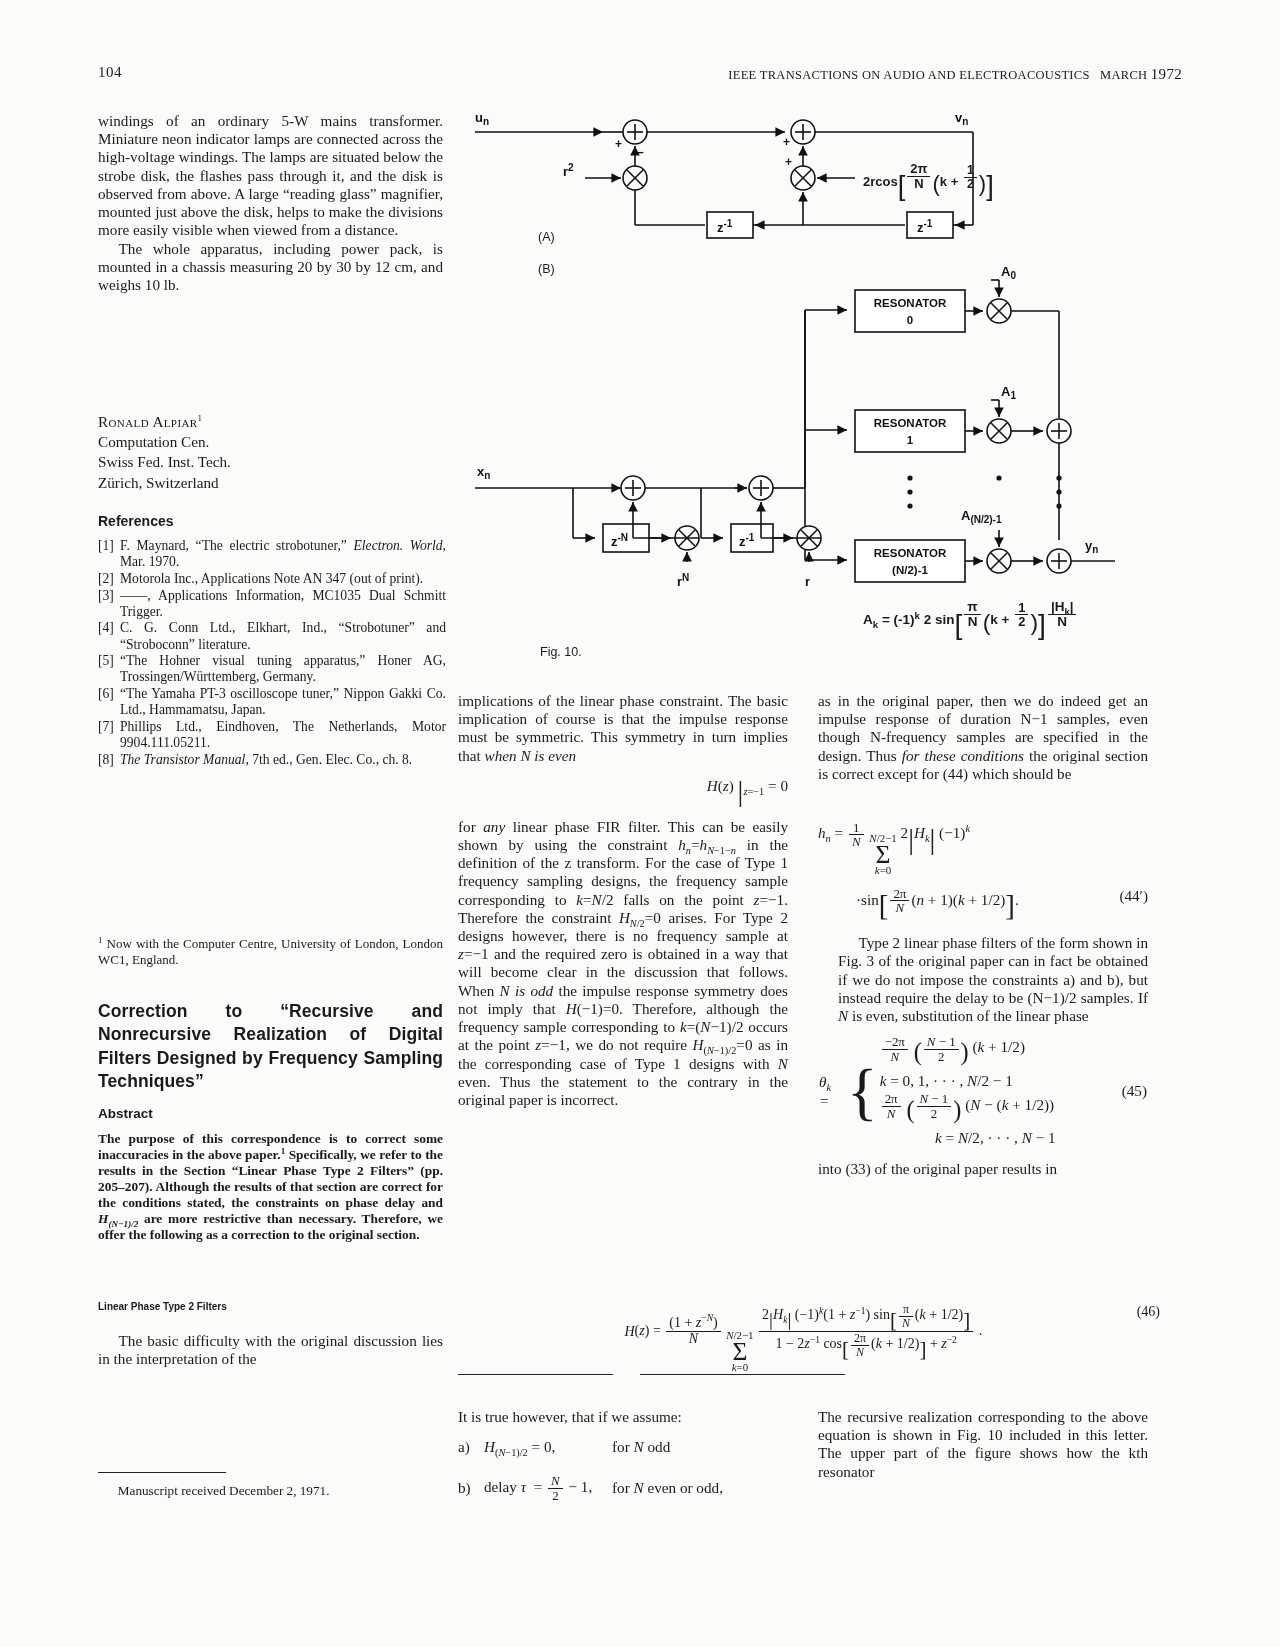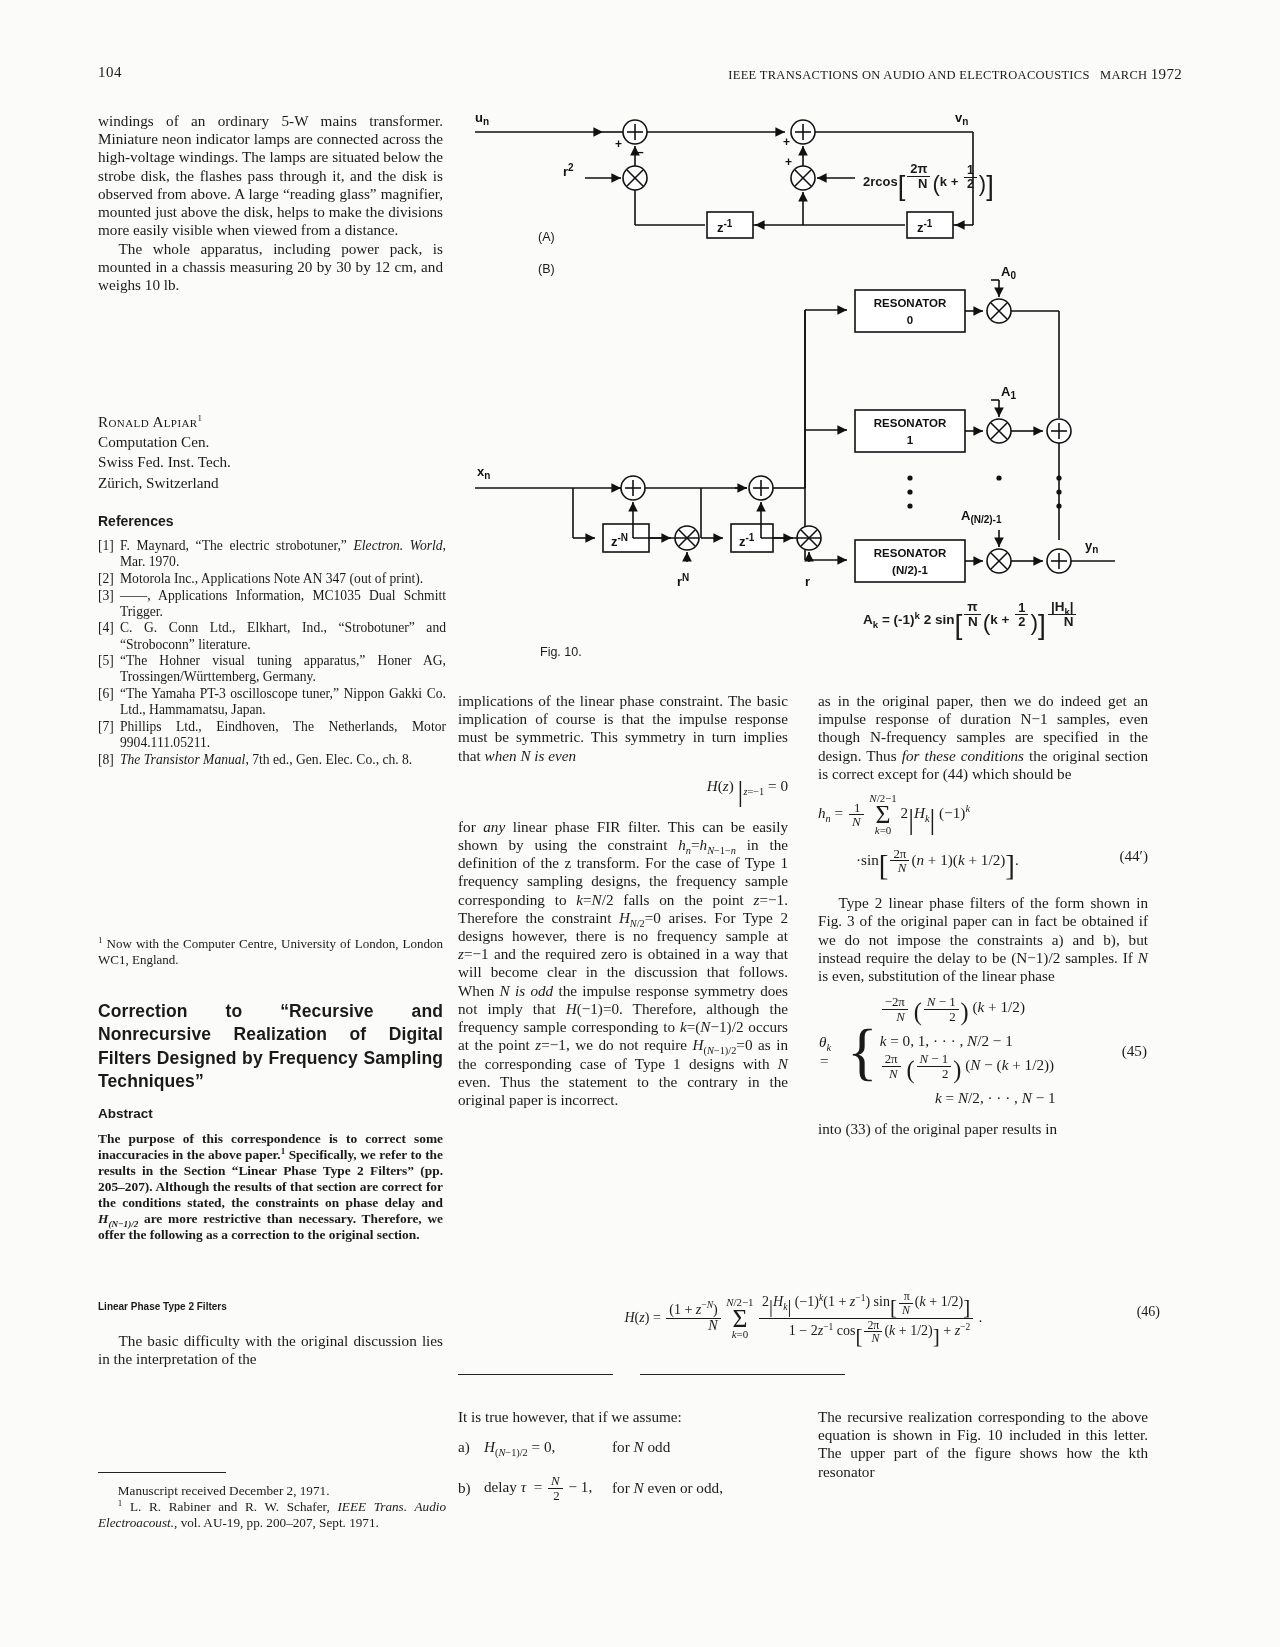"2π" .frac { text-align: right -> center }
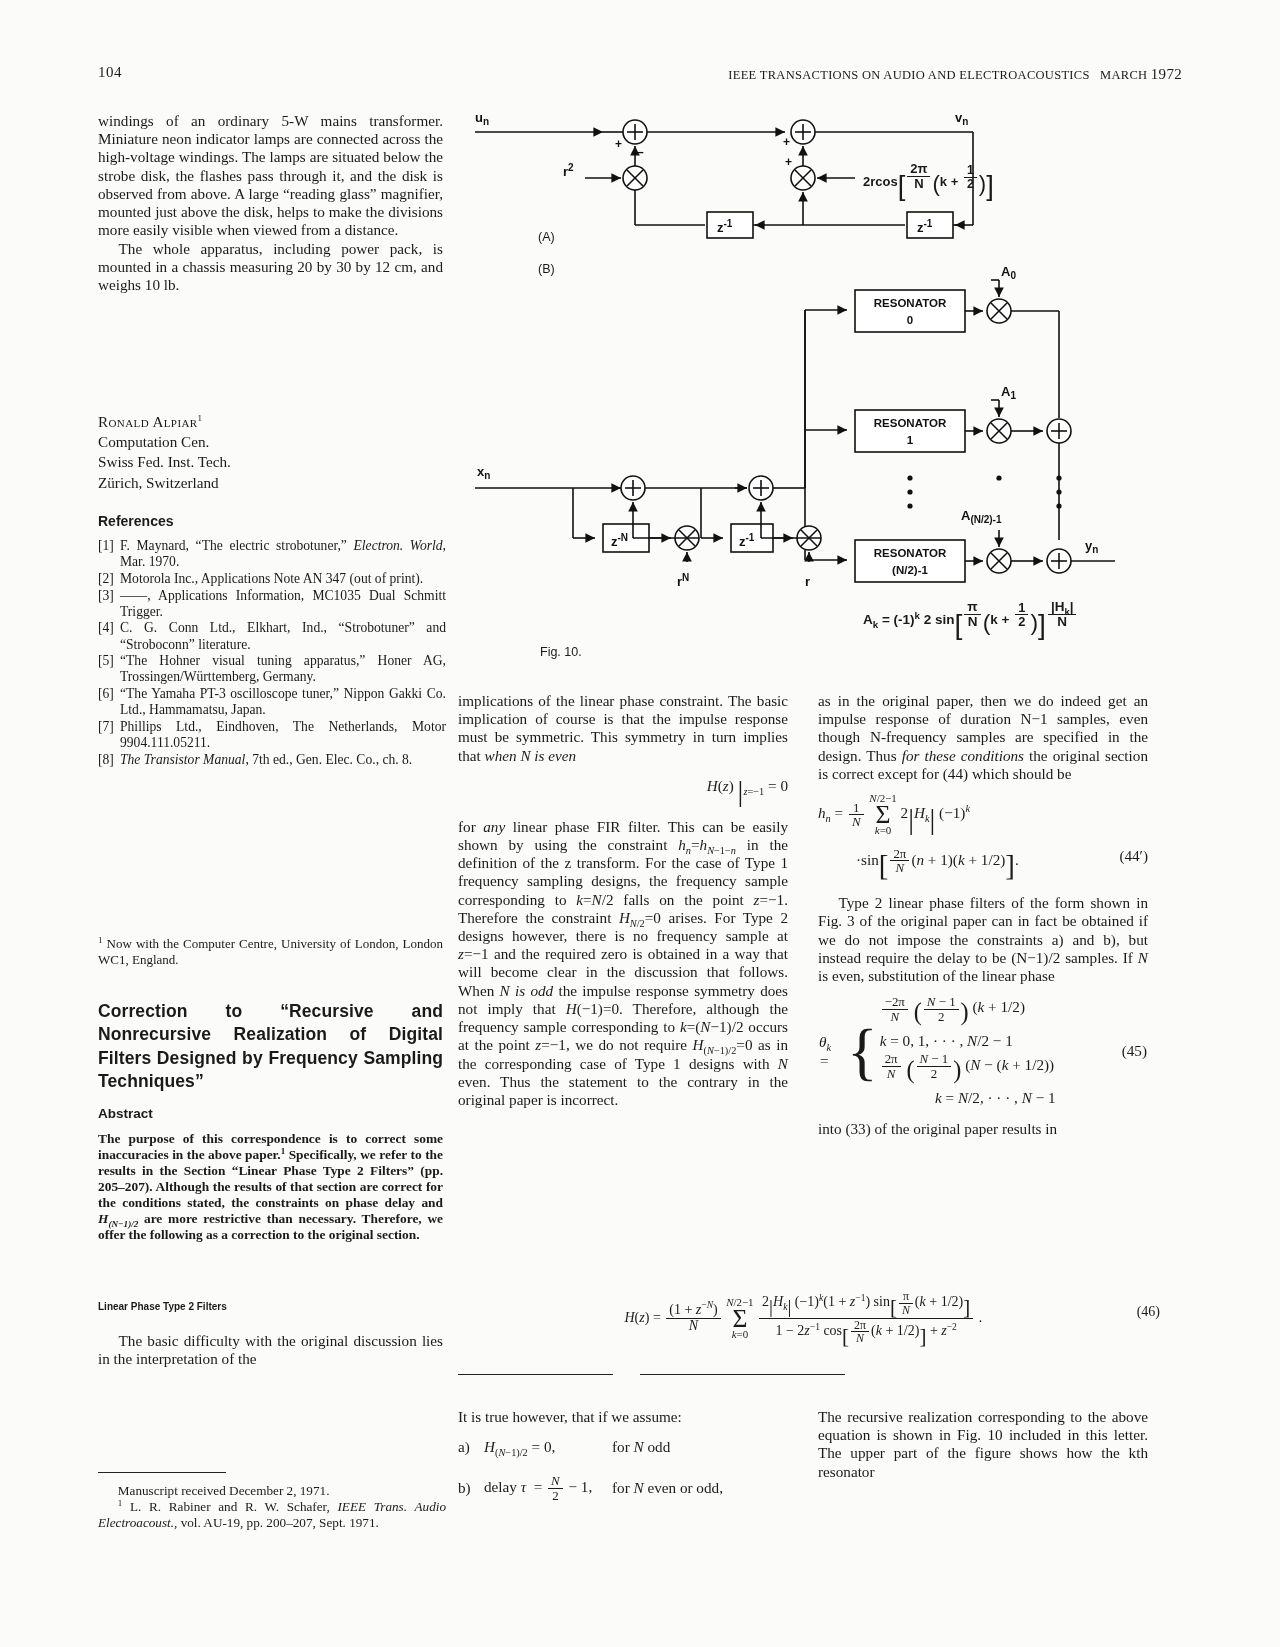"N/2−1" .sigma .top { margin-top: none -> 40px }
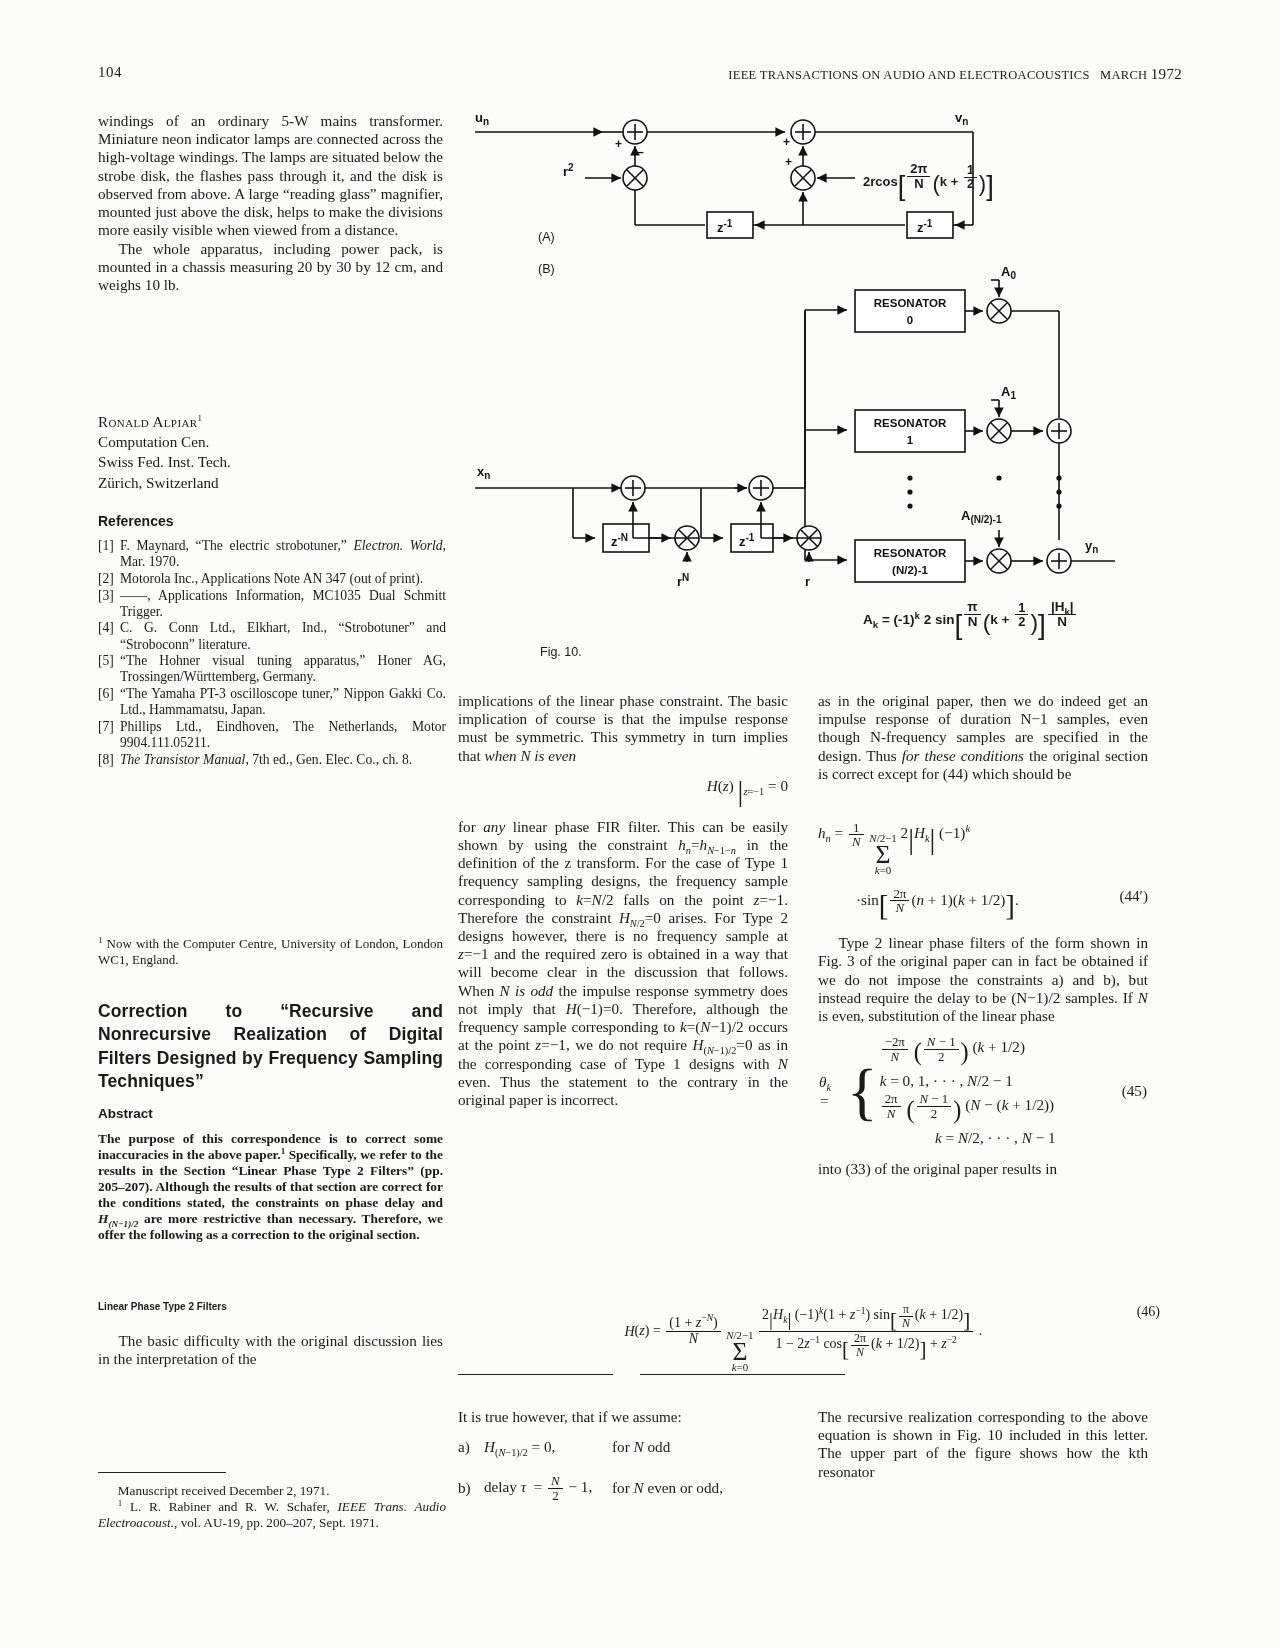"Type 2 linear phase filters" p { margin-left: none -> 20px }
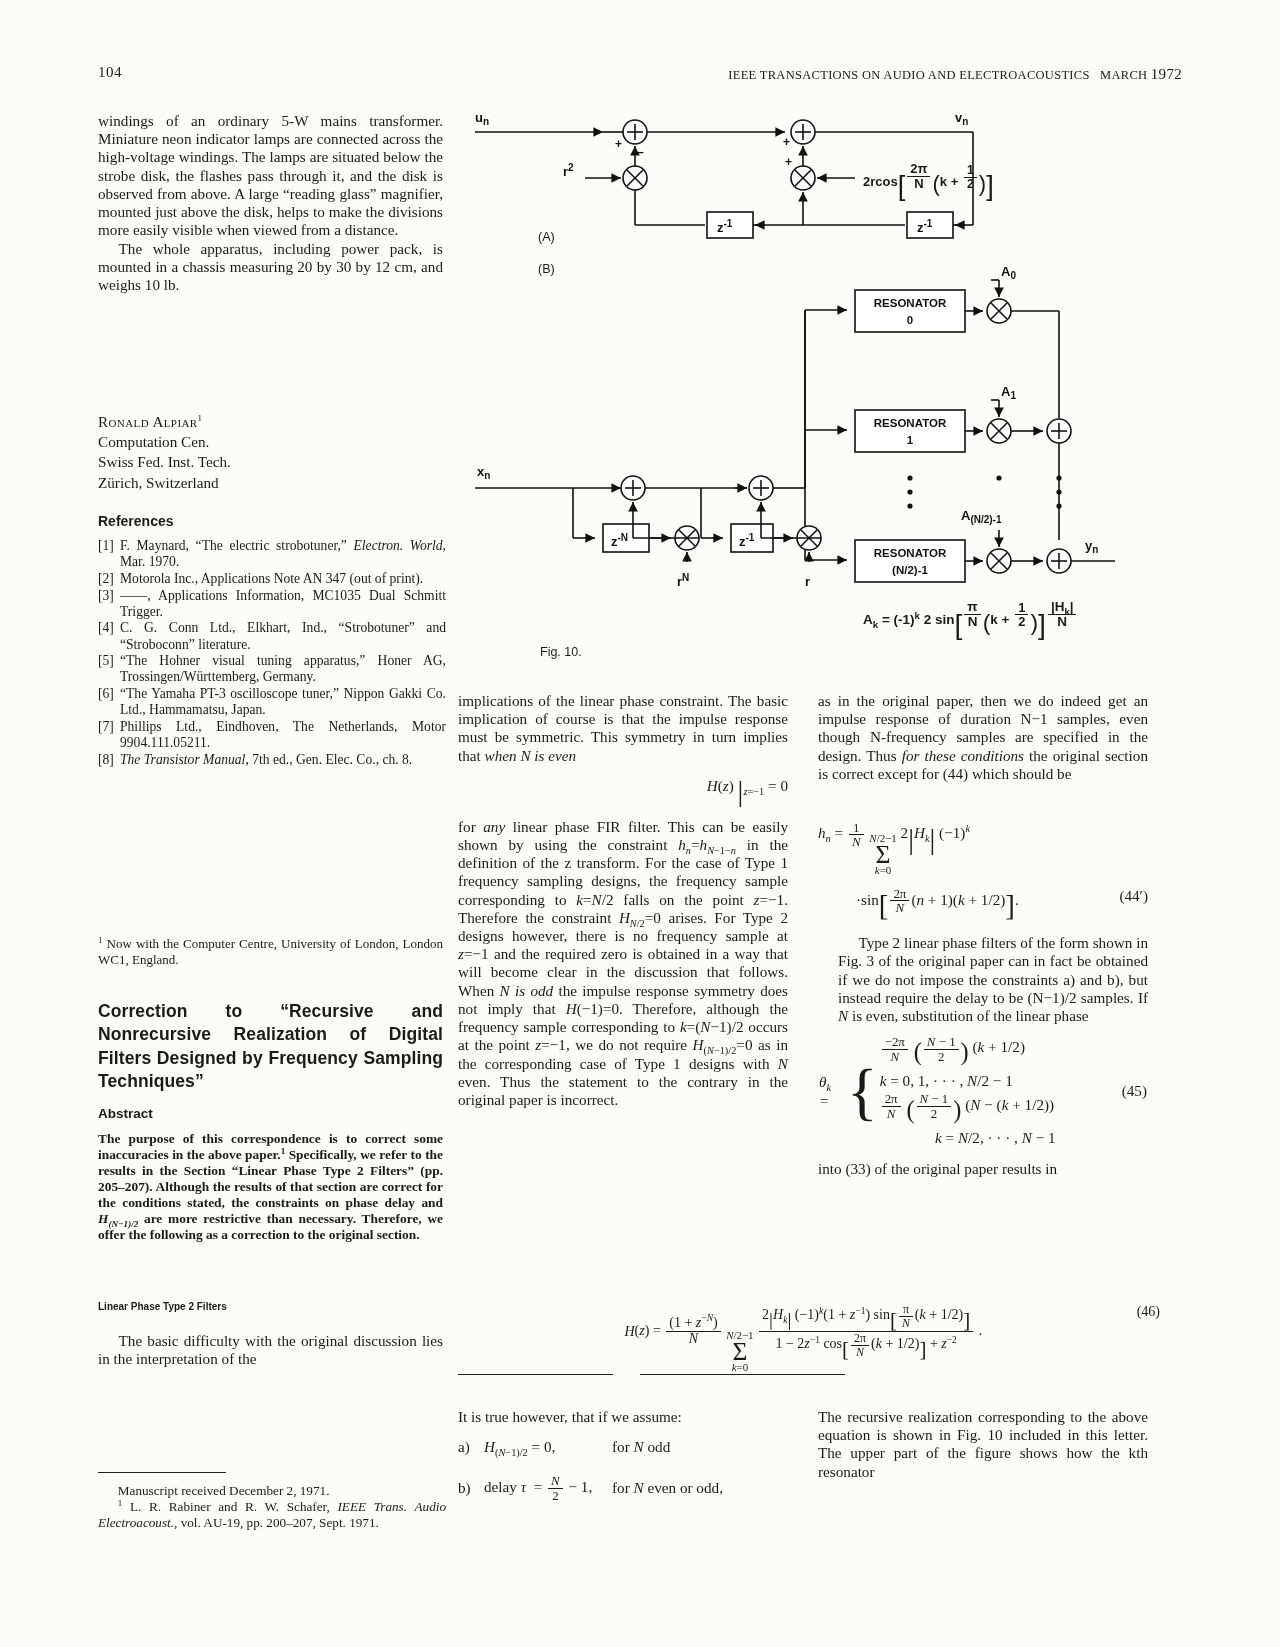"1 L. R. Rabiner and" div.ind { html: <div><sup>1</sup>&nbsp;<span>L. R. Rabiner and R. W. Schafer, </span><i>IEEE Trans. Audio Electroacoust.</i><span>, vol. AU-19, pp. 200–207, Sept. 1971.</span></div> -> none }
